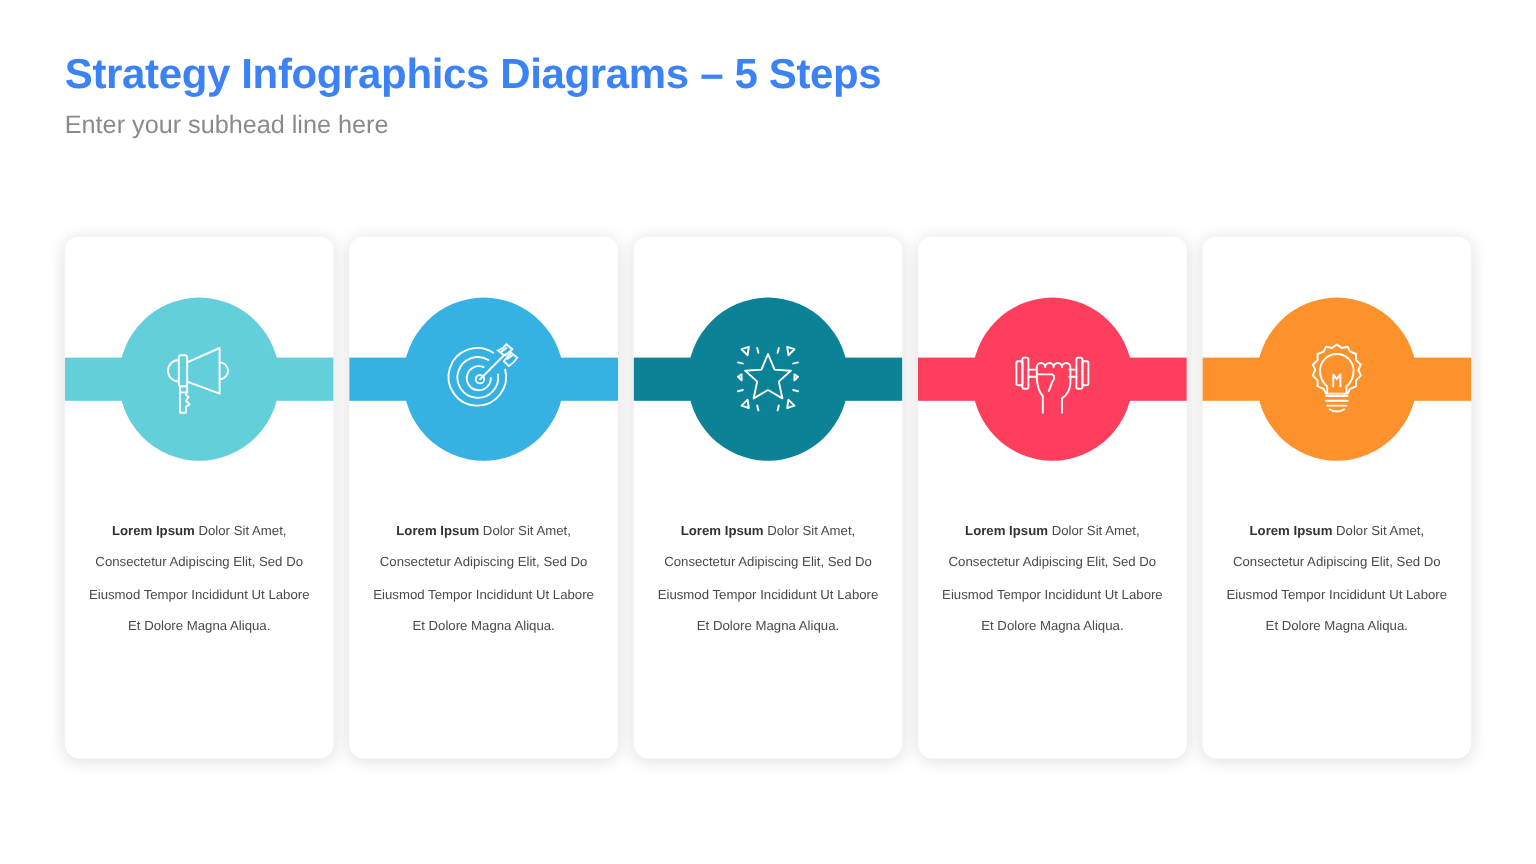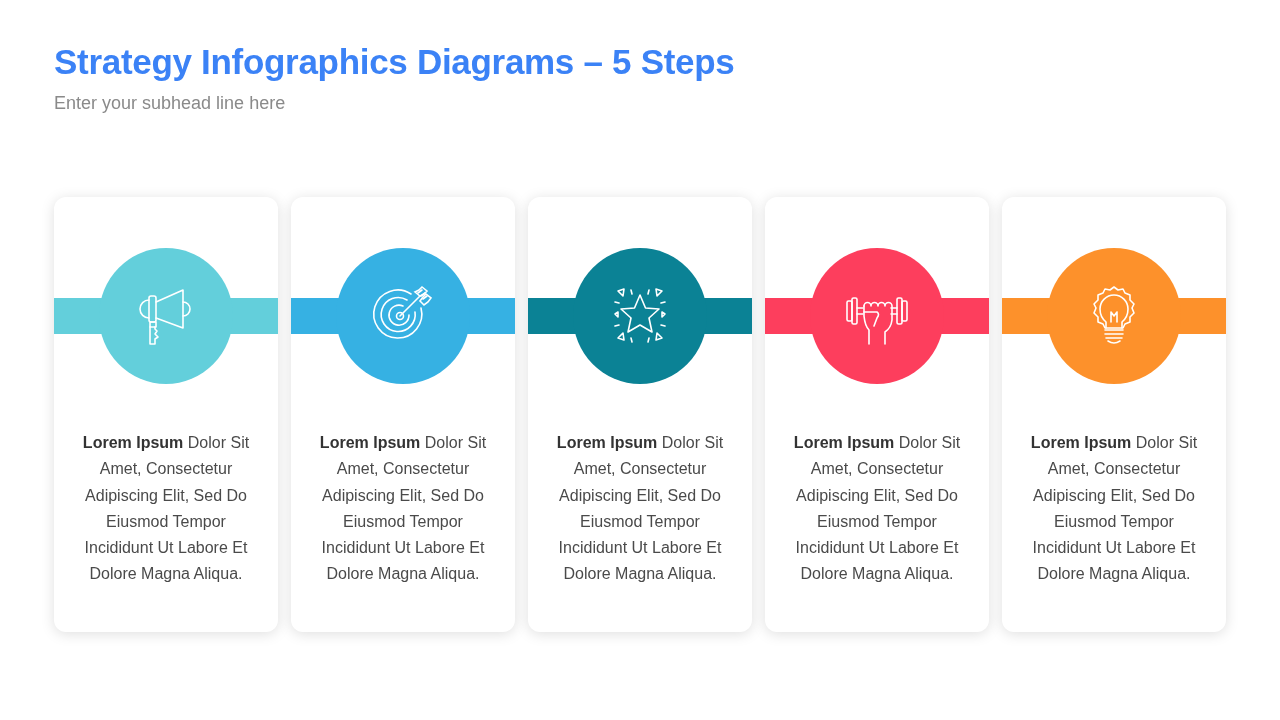"Enter your subhead line here" .subtitle { font-size: 18px -> 21px }
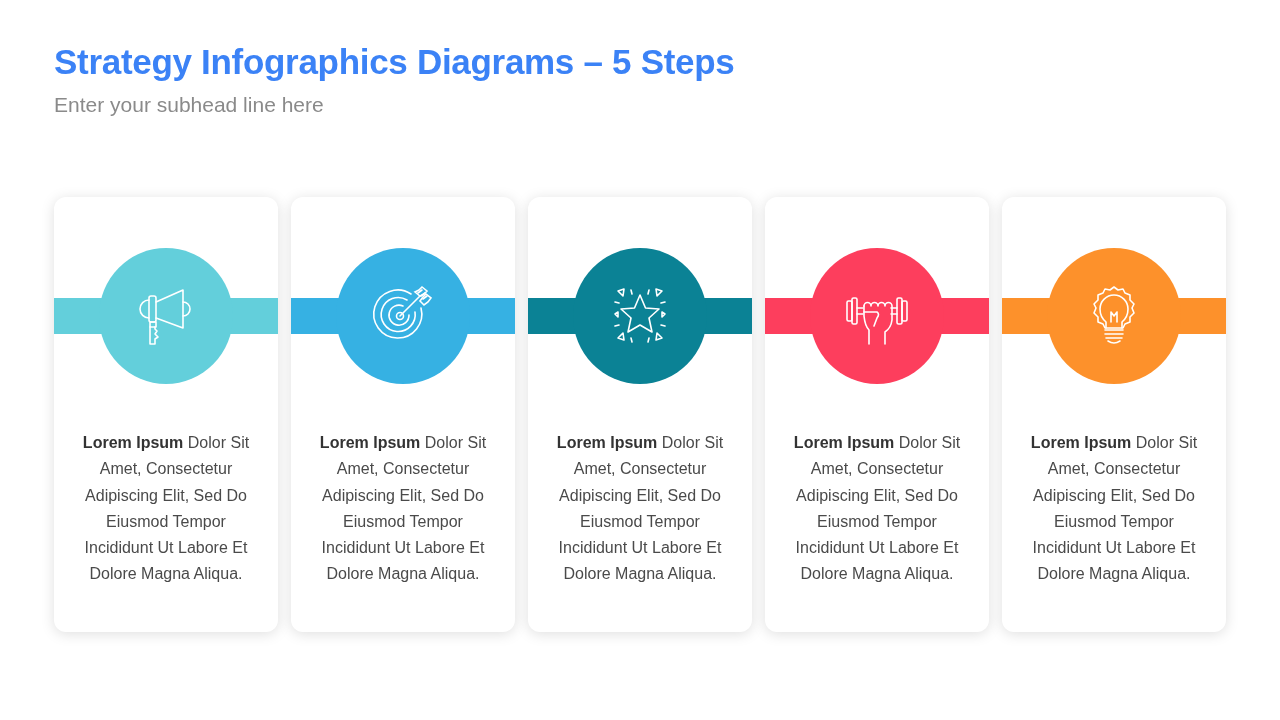"Lorem Ipsum Dolor Sit Amet," .text { font-size: 16px -> 11px }
